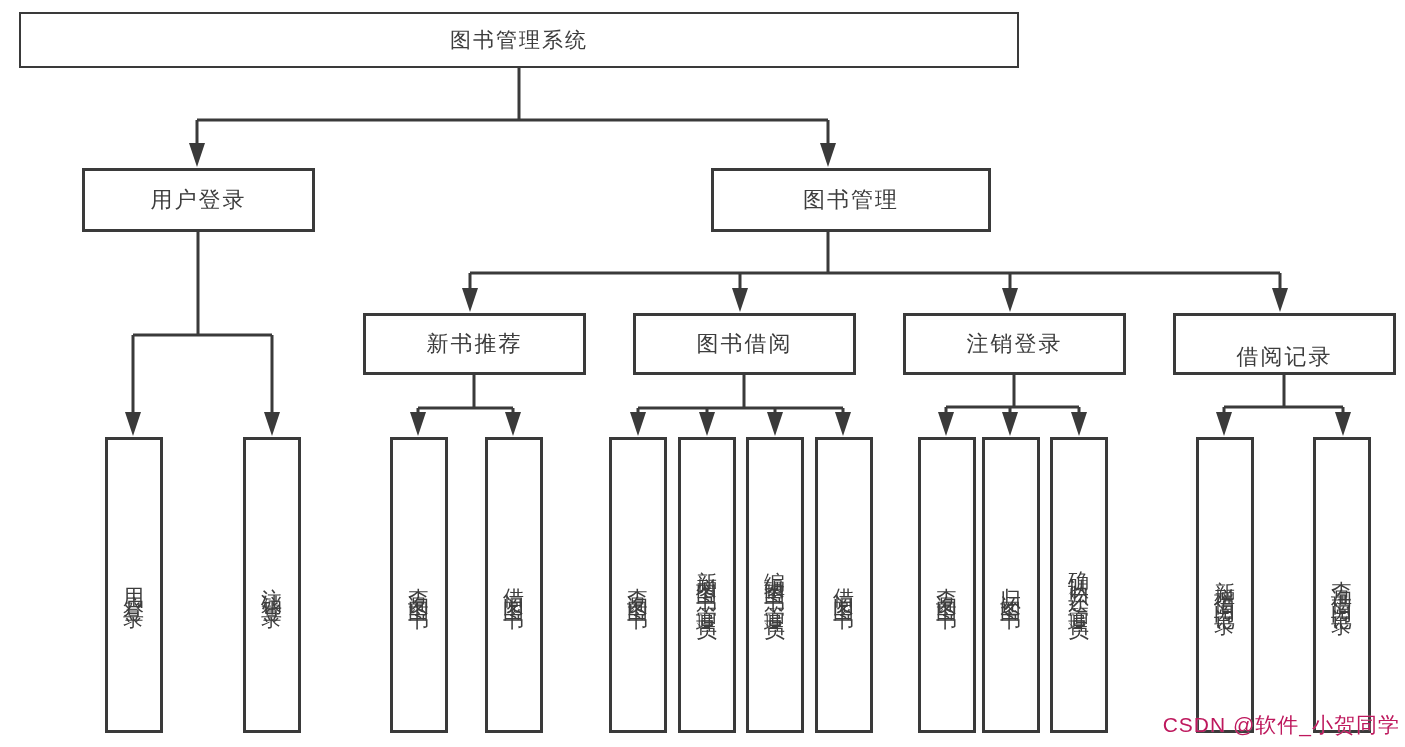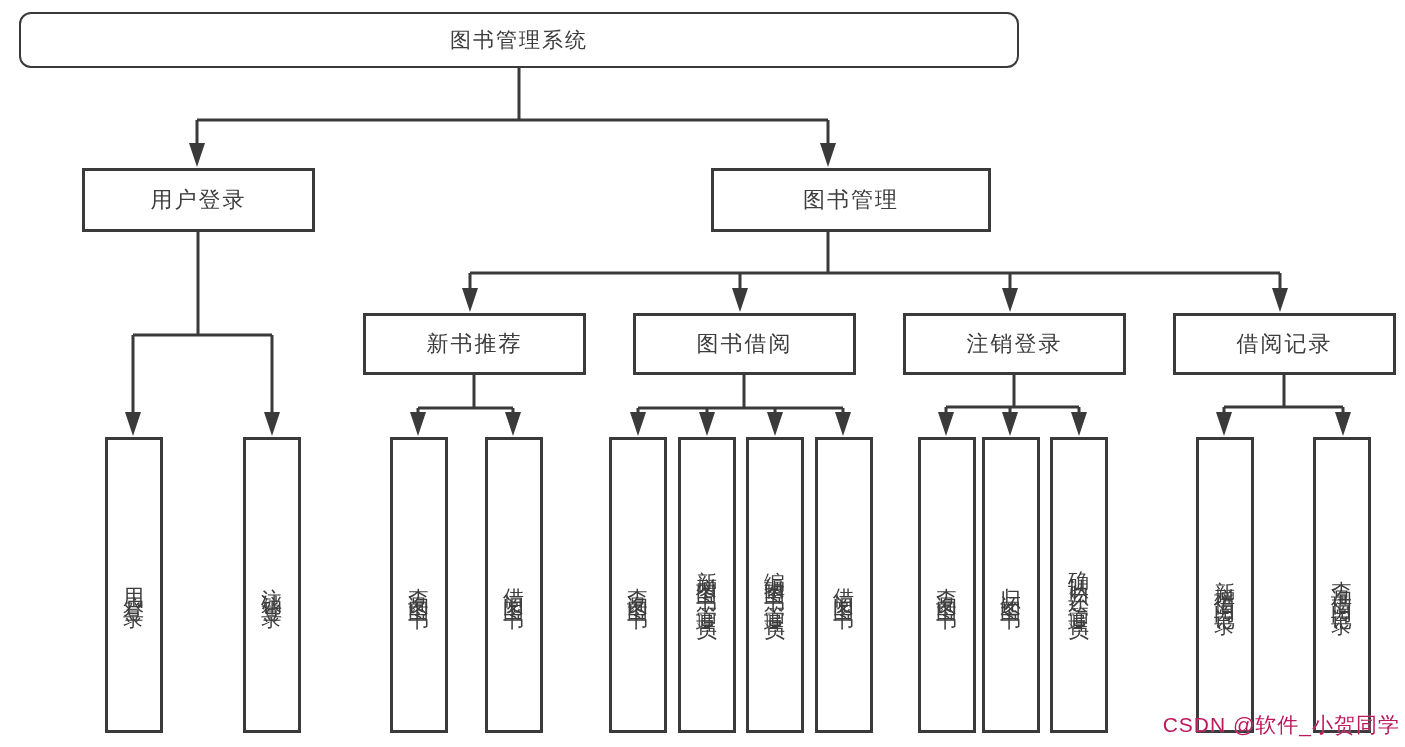"图书管理系统" .node.root { border-radius: 12px -> none }
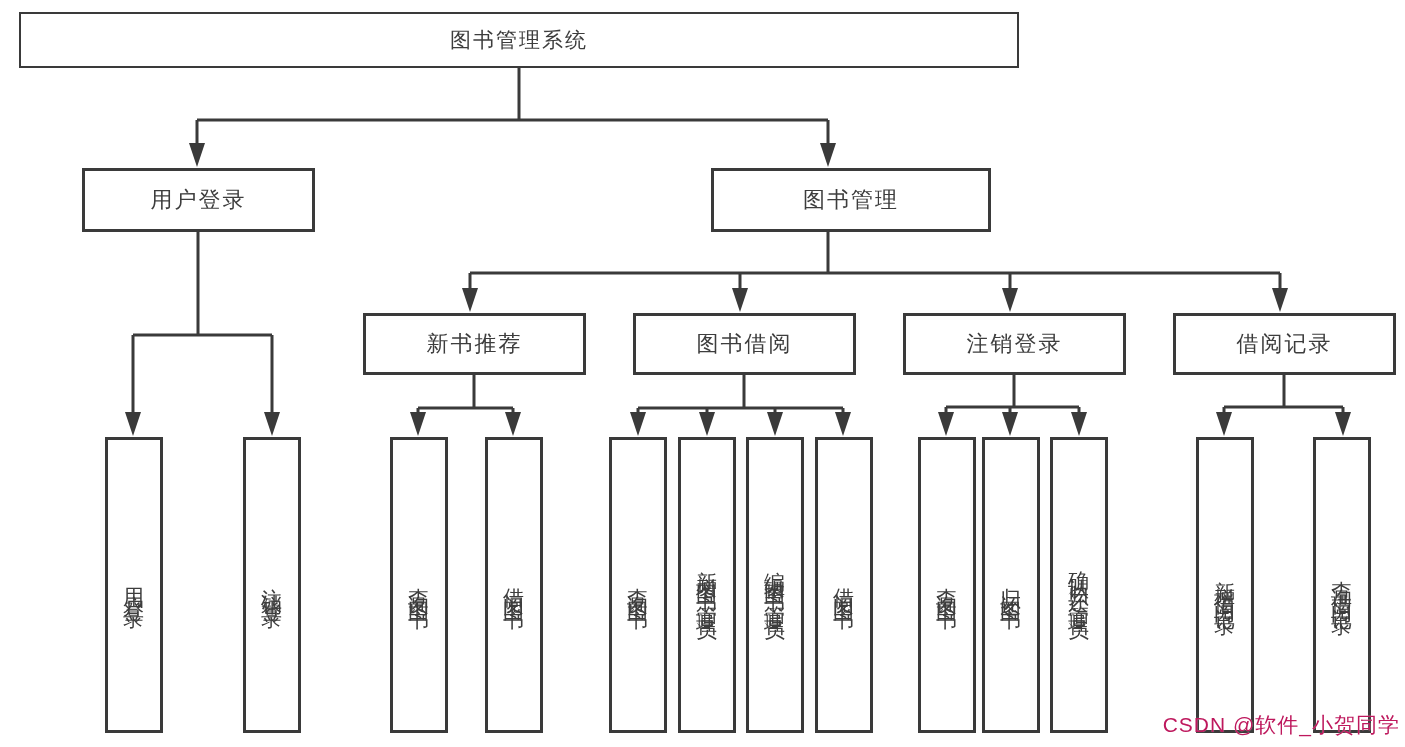"借阅记录" div.node { align-items: none -> flex-end }
